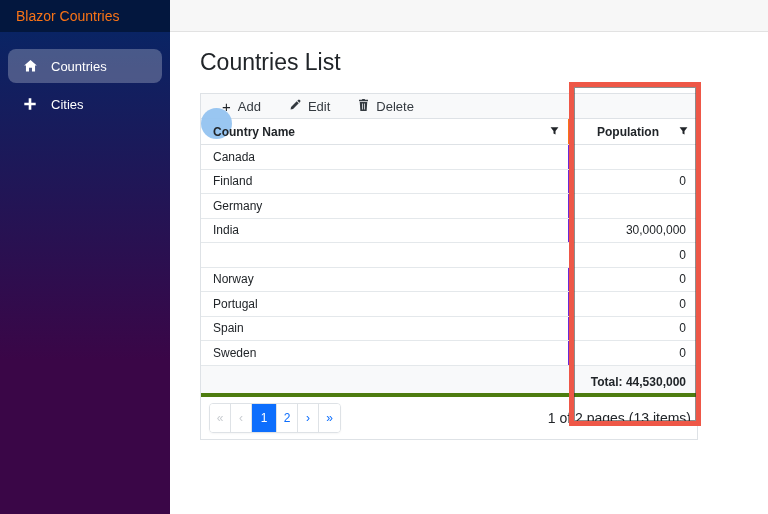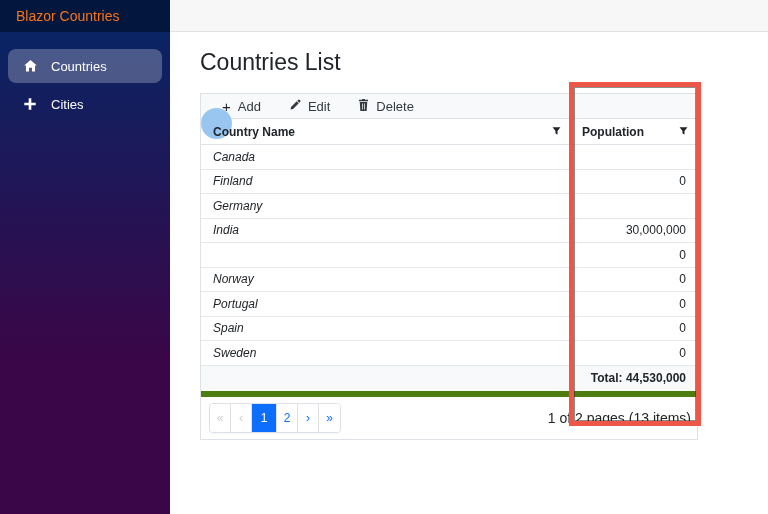"Country Name" .th.c1 { border-right: 3px solid #f97316 -> 5px solid #f97316 }
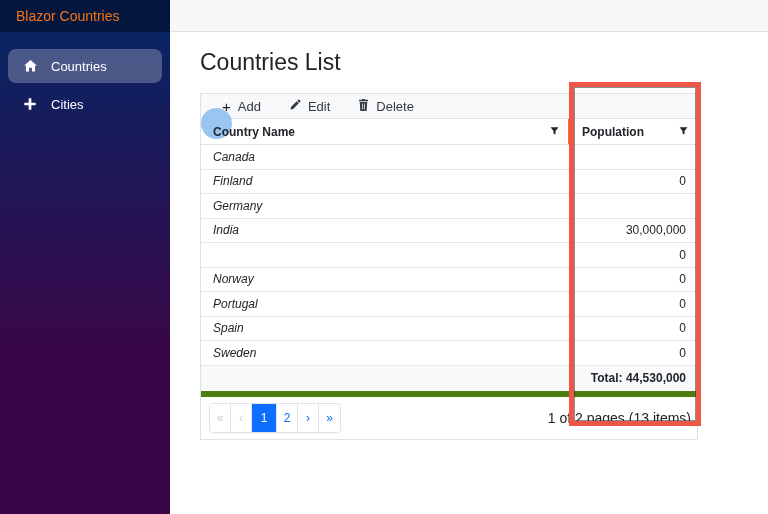"Population" .th.c2 { gap: 6px -> 20px; justify-content: space-between -> flex-end }
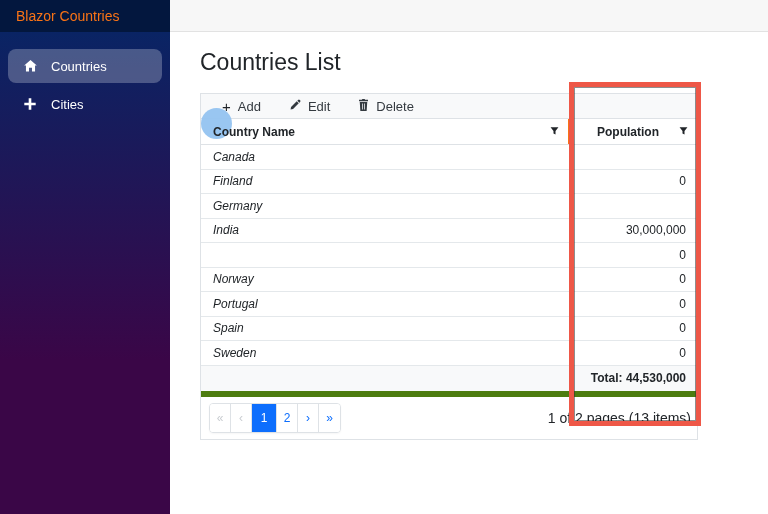"Canada" .cell.c1 { border-right: 3px solid #6d28d9 -> 5px solid #6d28d9; font-style: italic -> none }
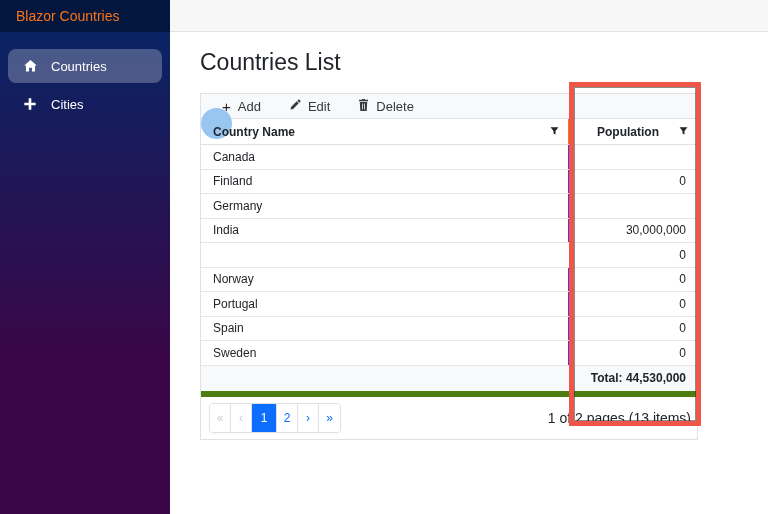"Total: 44,530,000" .gfooter { align-items: none -> center; border-bottom: 6px solid #4d7c0f -> 4px solid #4d7c0f }
